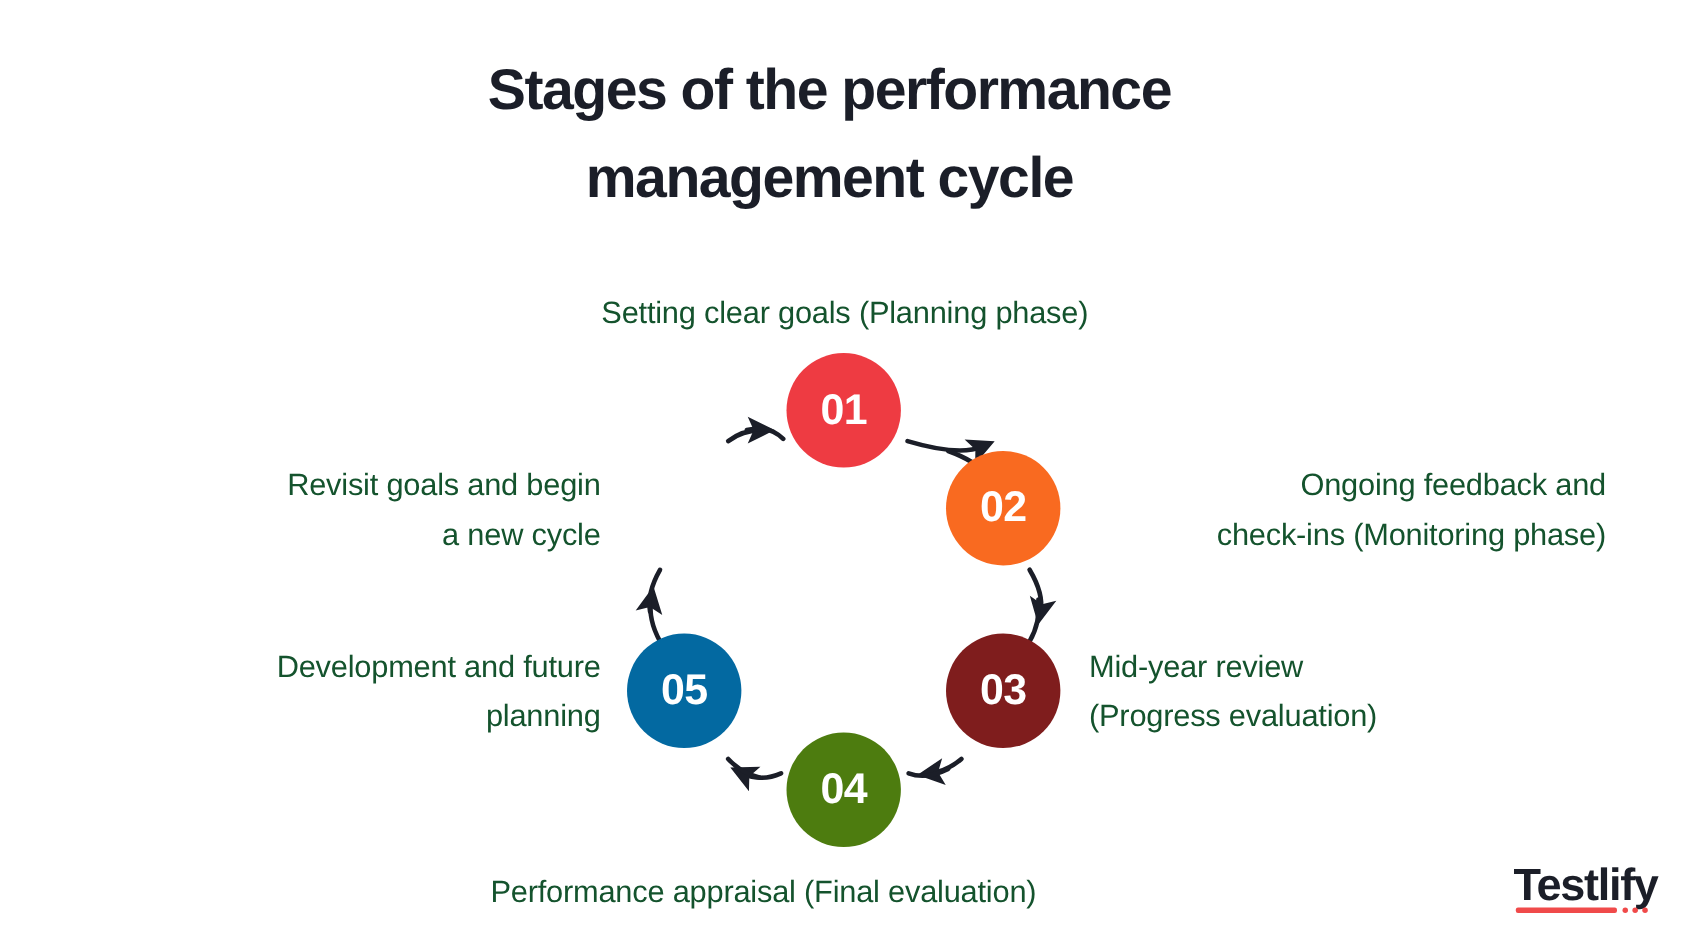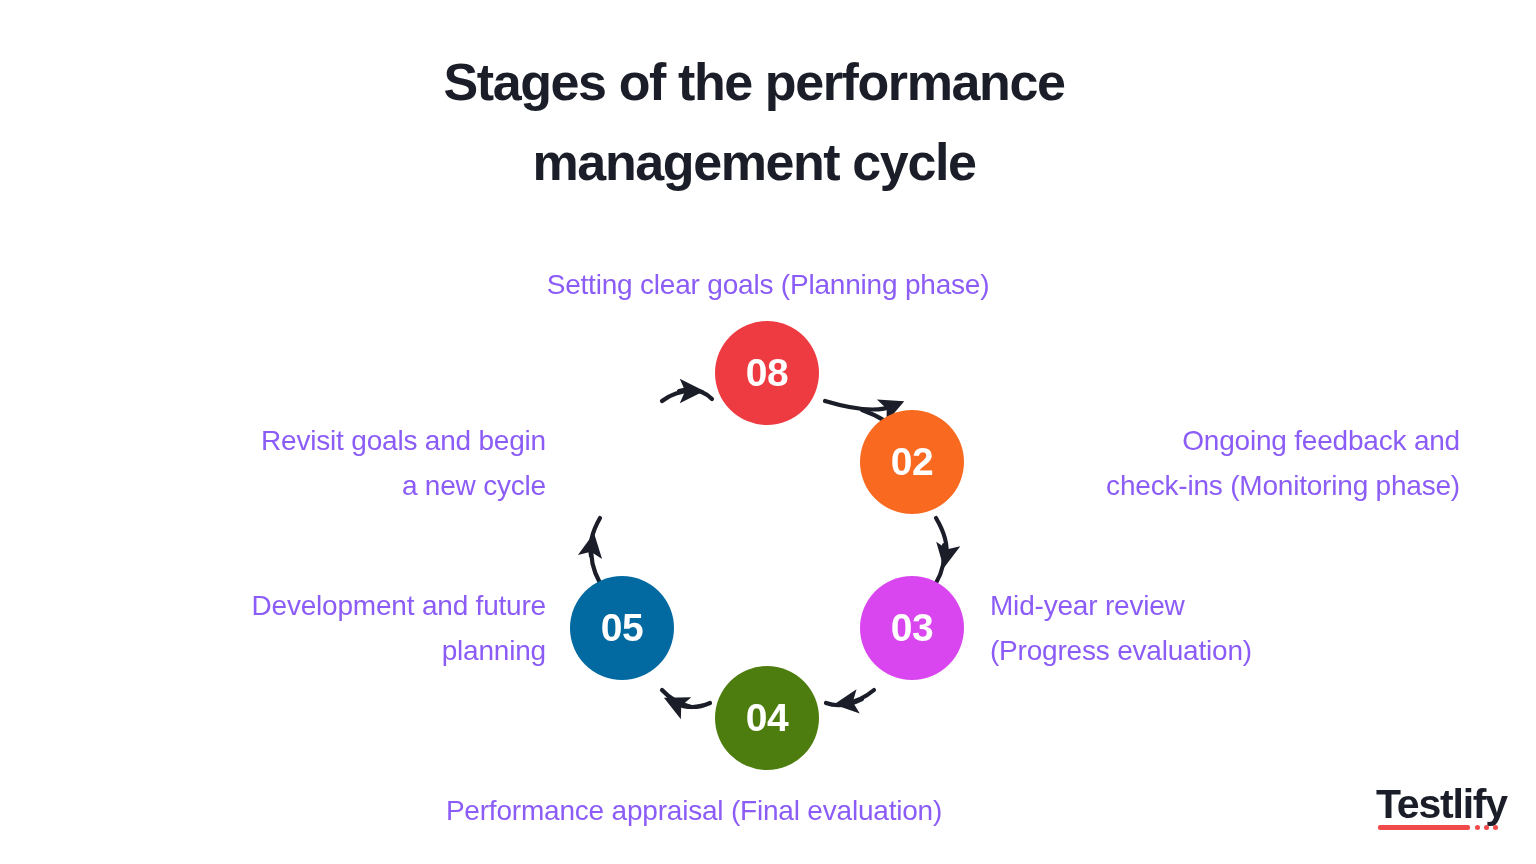"Setting clear goals (Planning phase)" .label { color: #8b5cf6 -> #14532d }
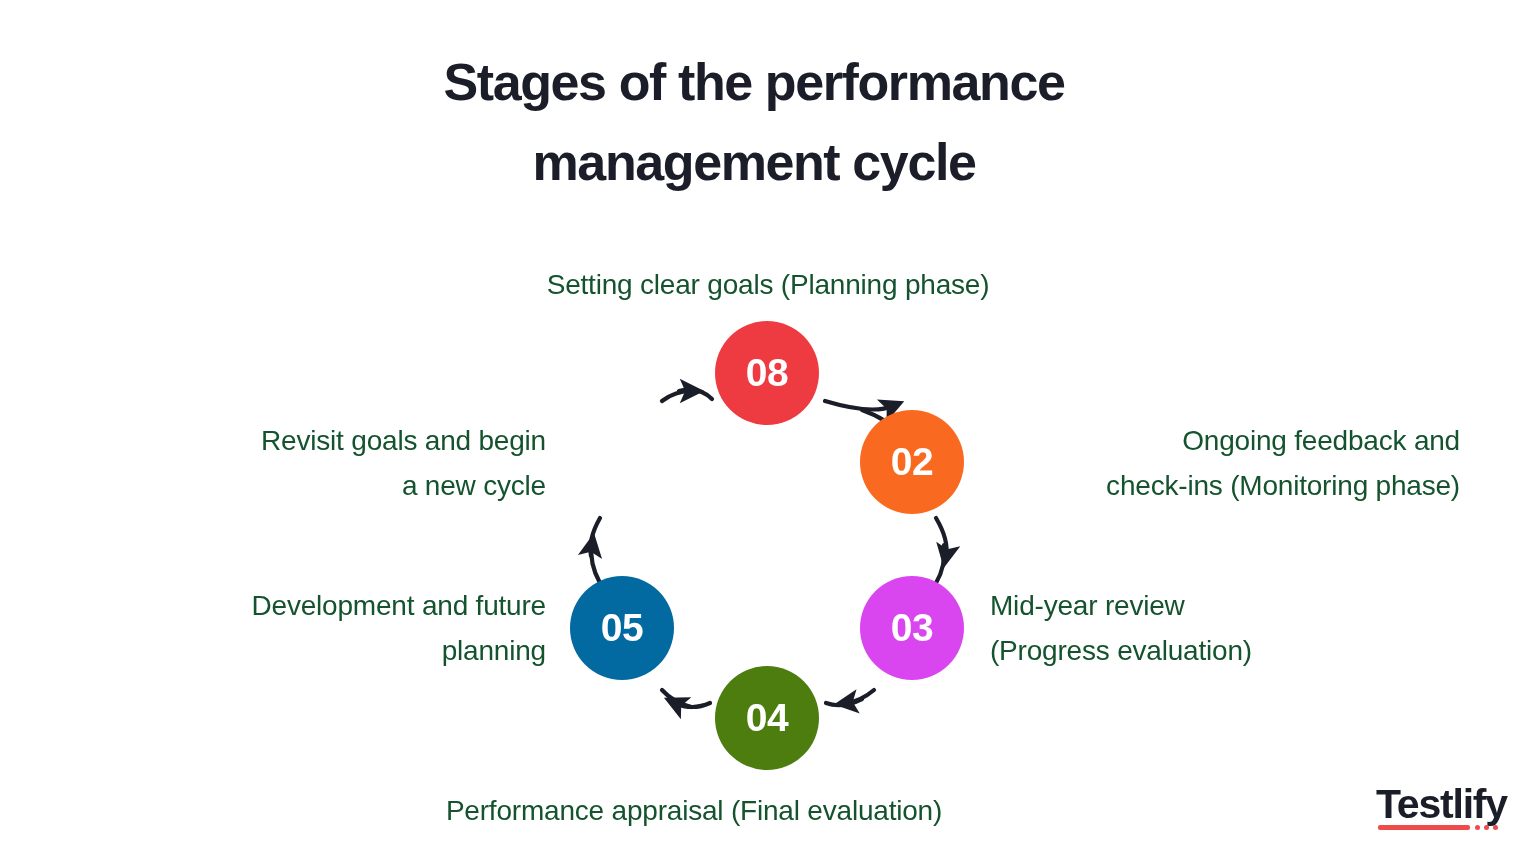"08" span { text: 08 -> 01 }
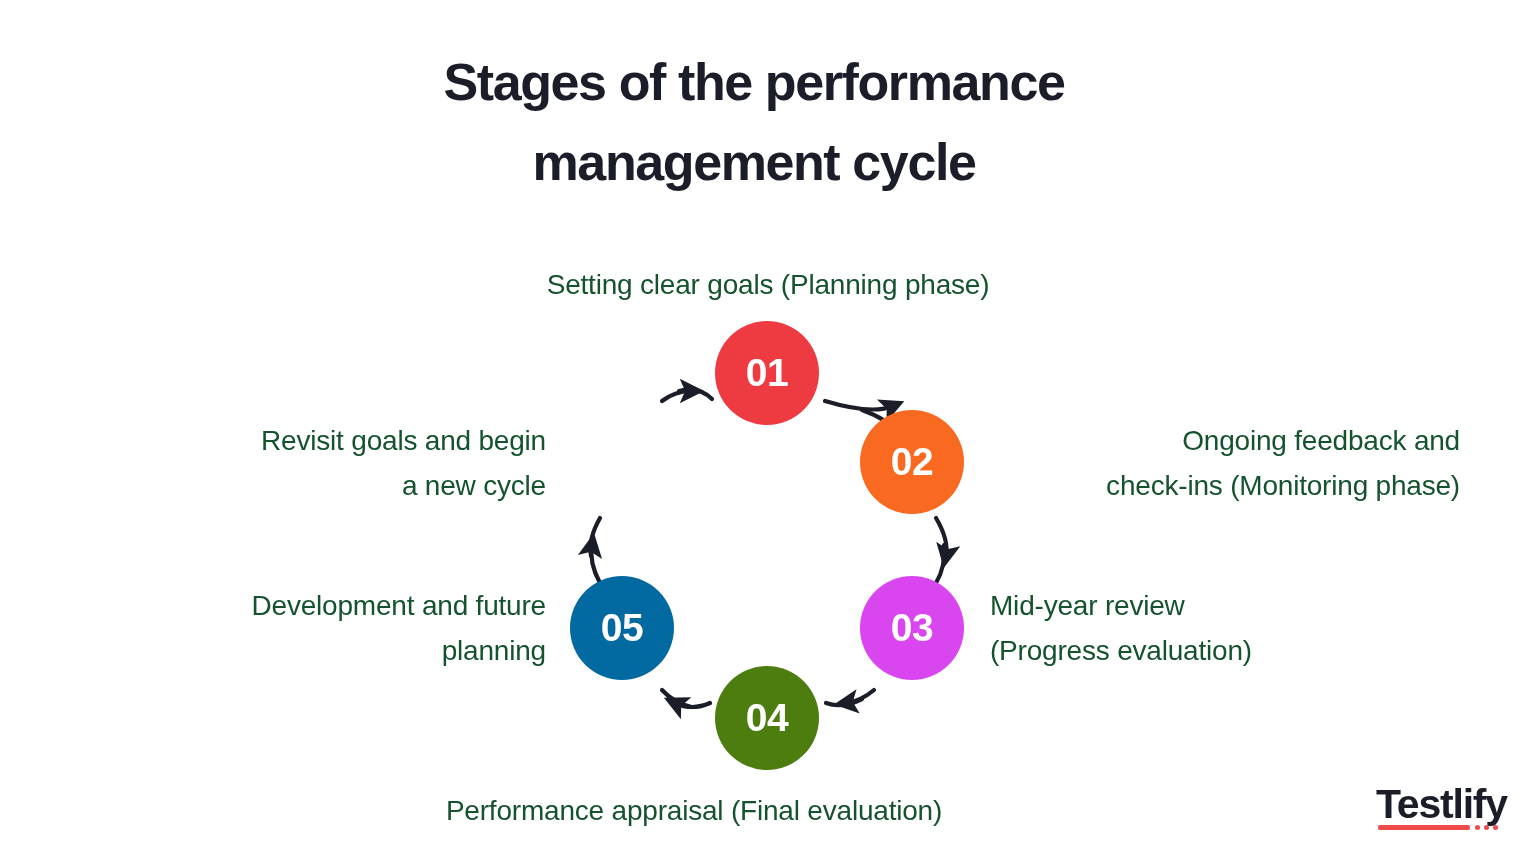"03" div.node { background: #d946ef -> #7f1d1d }
